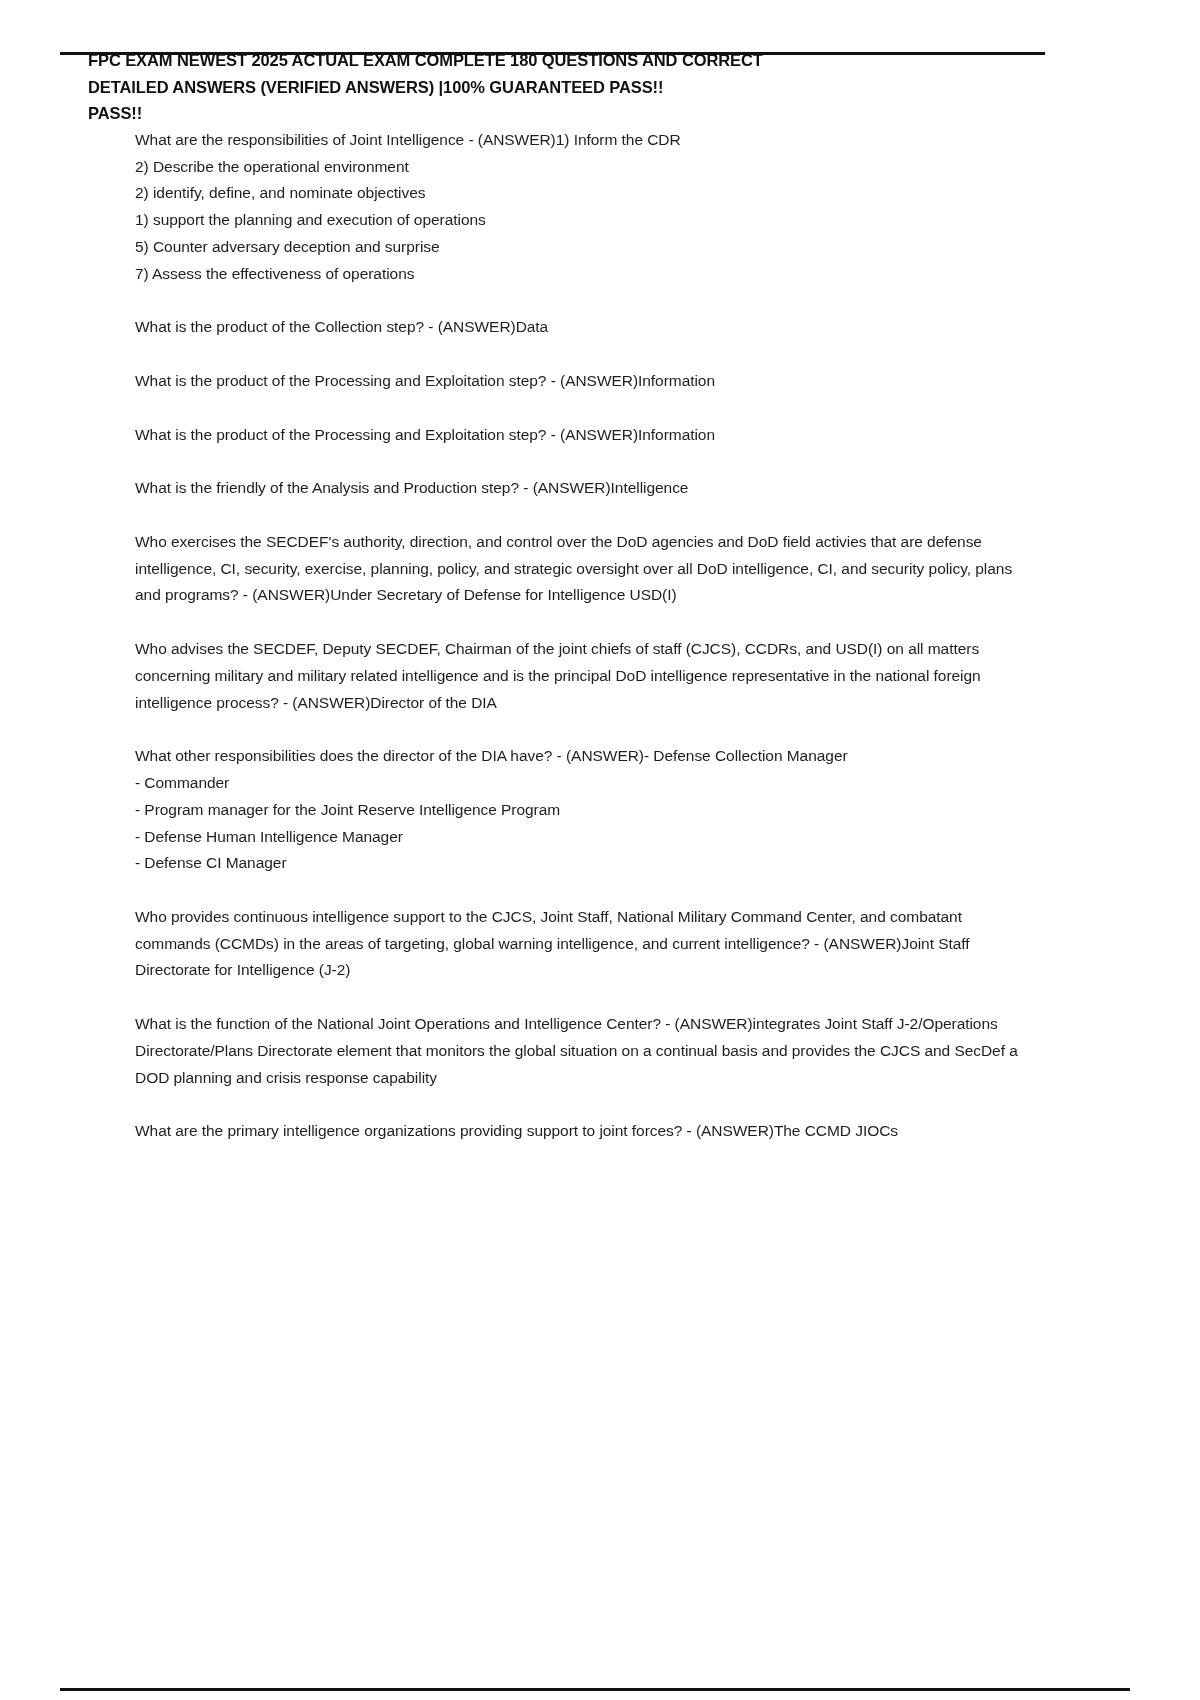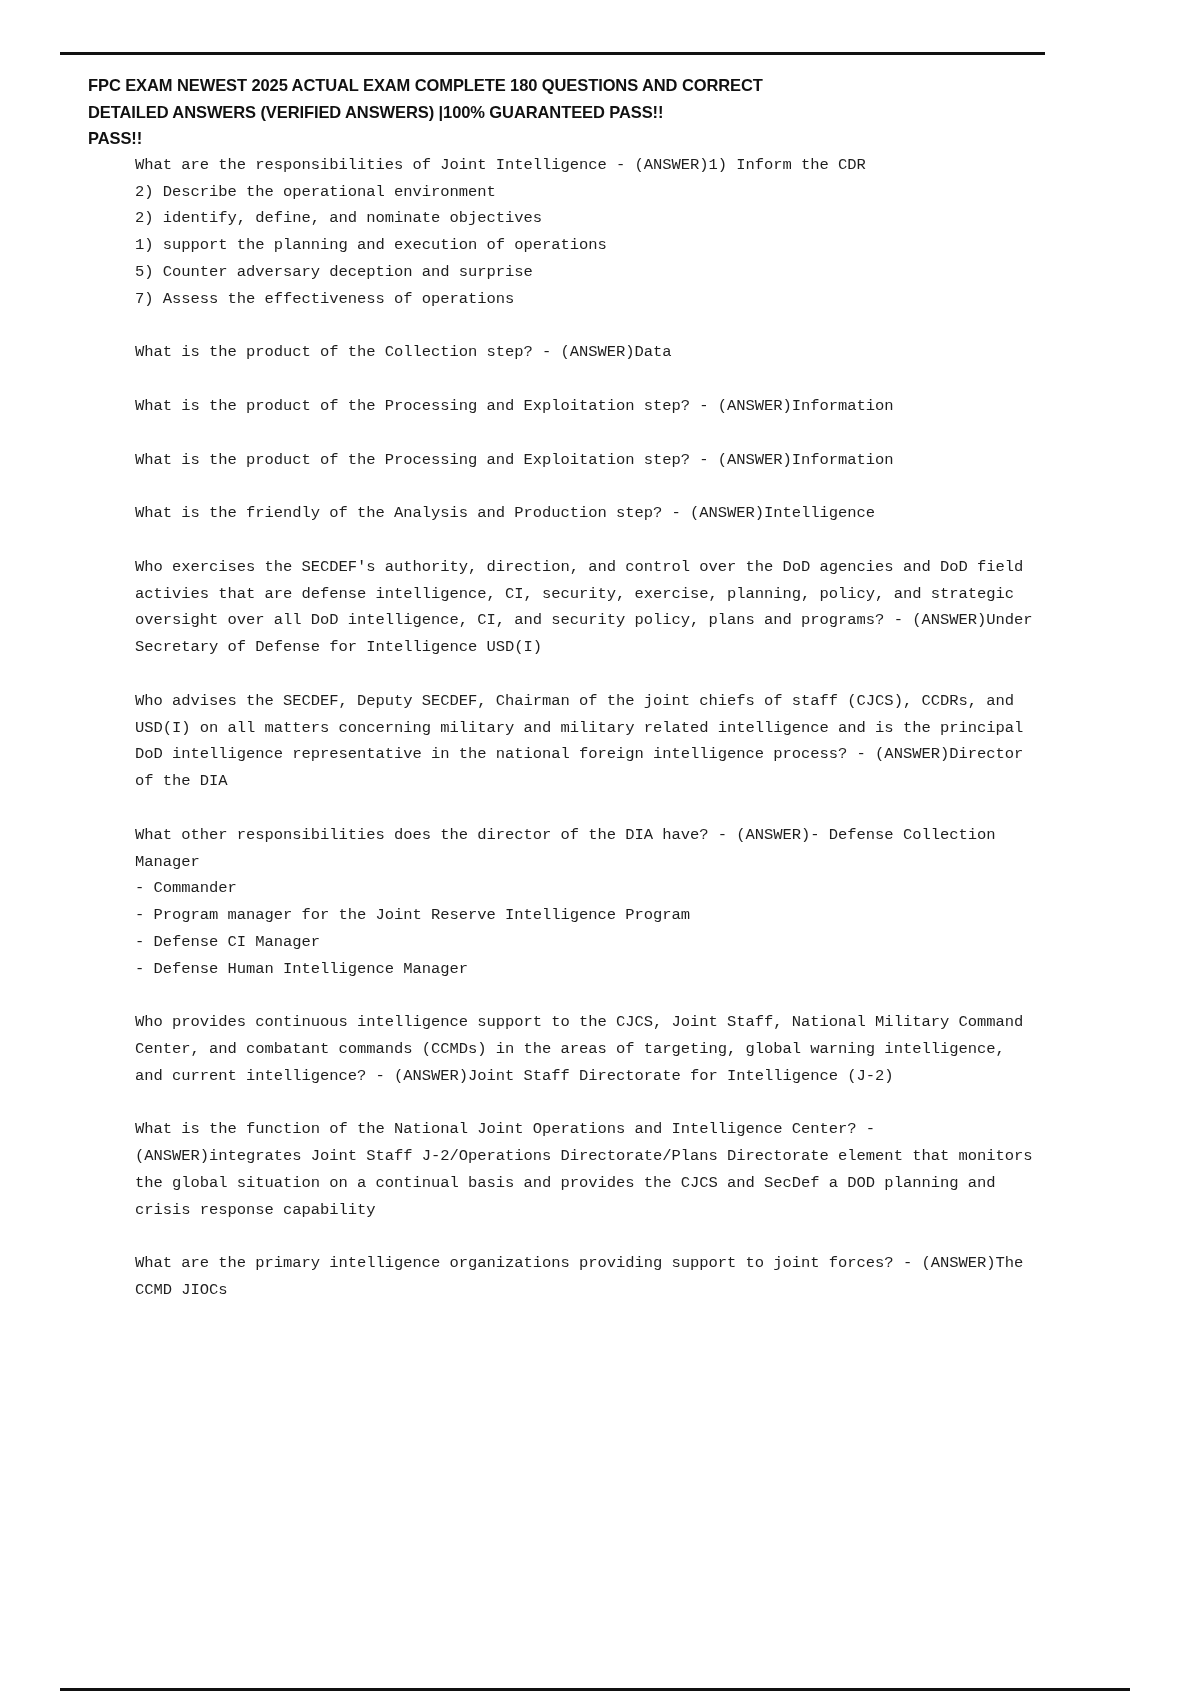"FPC EXAM NEWEST 2025 ACTUAL" .content { top: 72px -> 47px }
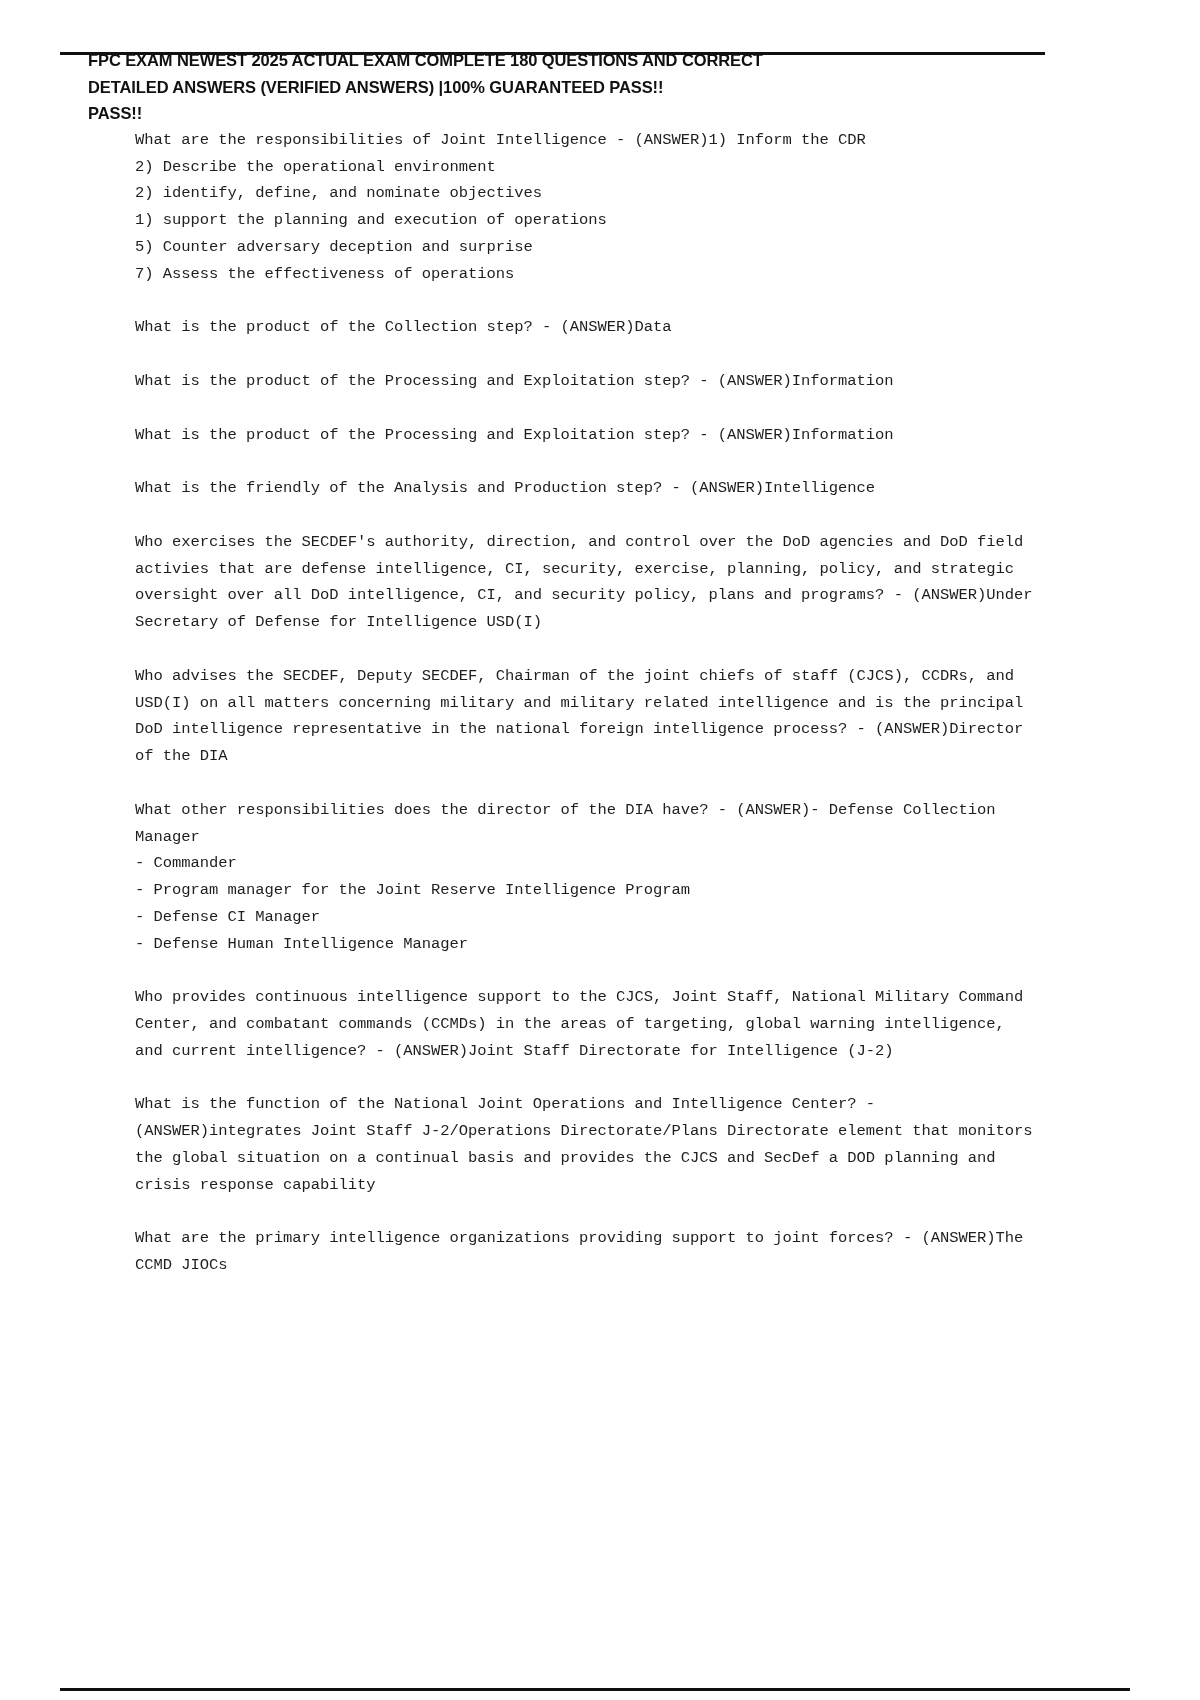"What are the responsibilities of" .qa { font-family: Liberation Mono, monospace -> none }
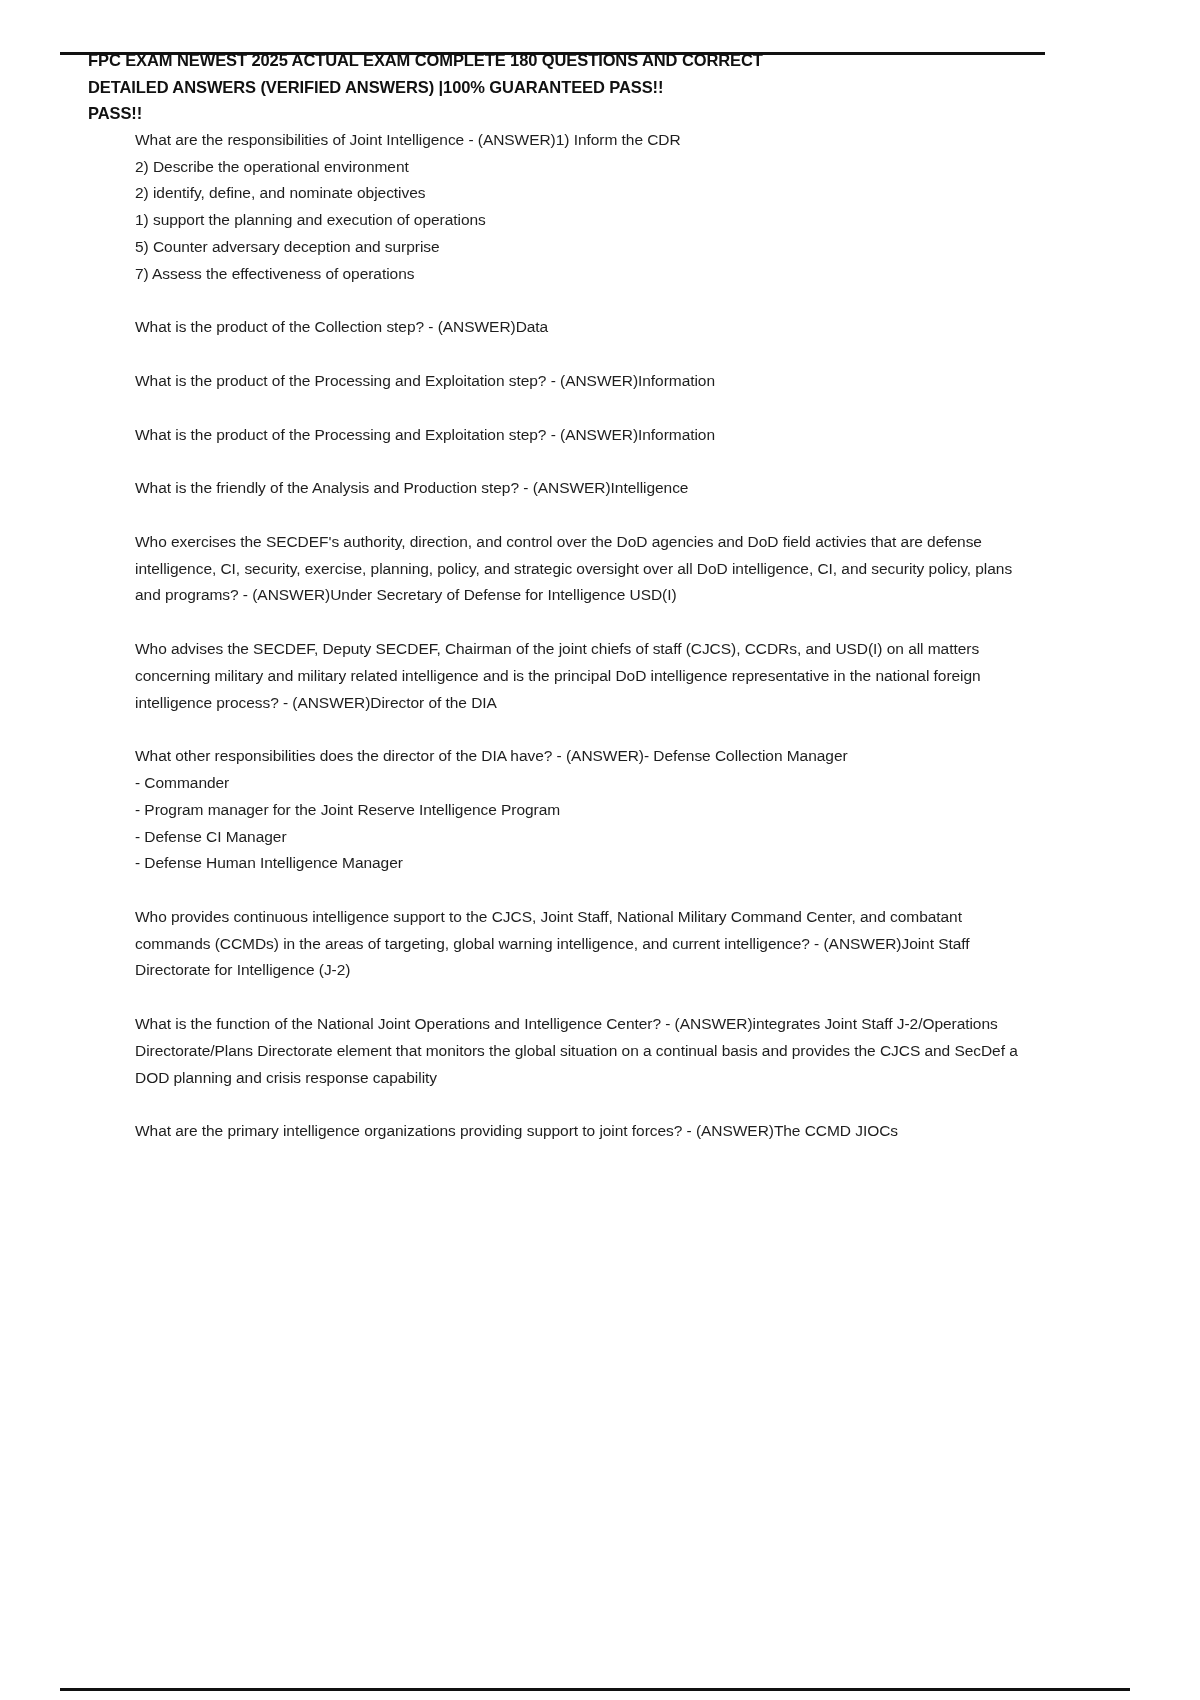"- Defense CI Manager" p { order: before "- Defense Human Intelligence Manager" -> after "- Defense Human Intelligence Manager" }
